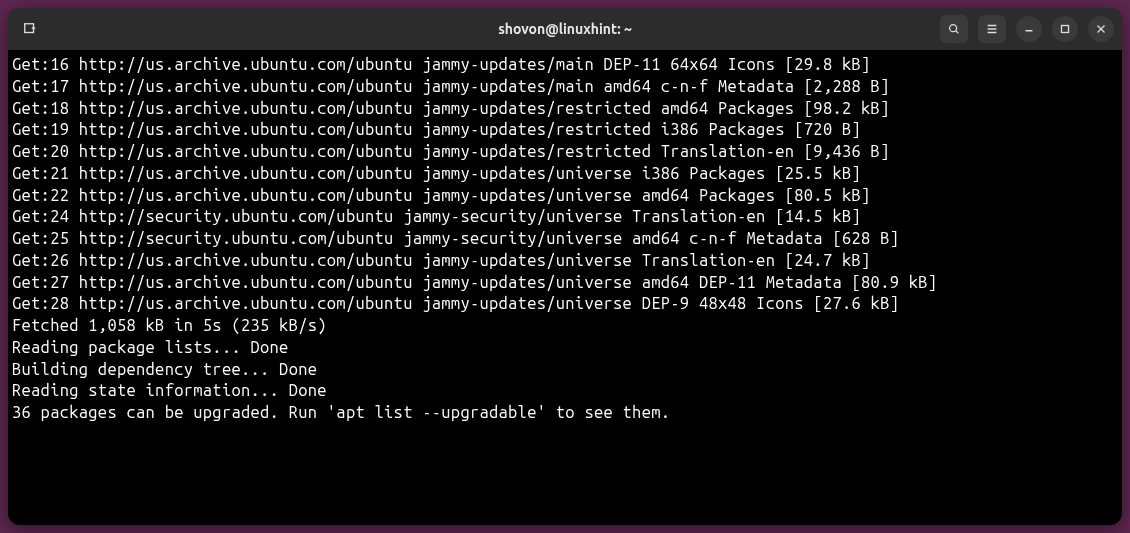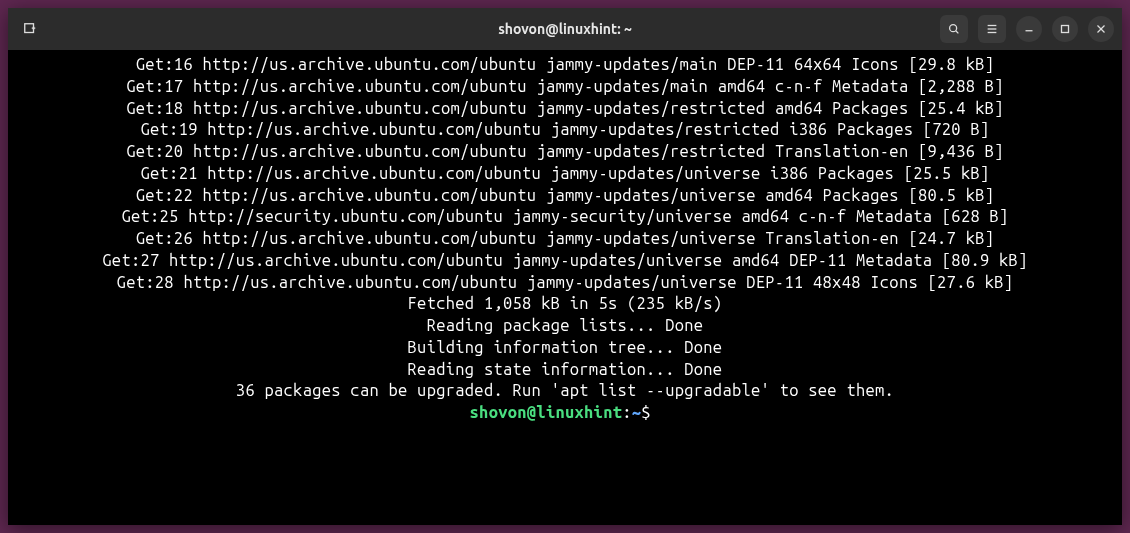"shovon@linuxhint: ~" .terminal-window { border-radius: 0 -> 12px; text-align: center -> none }
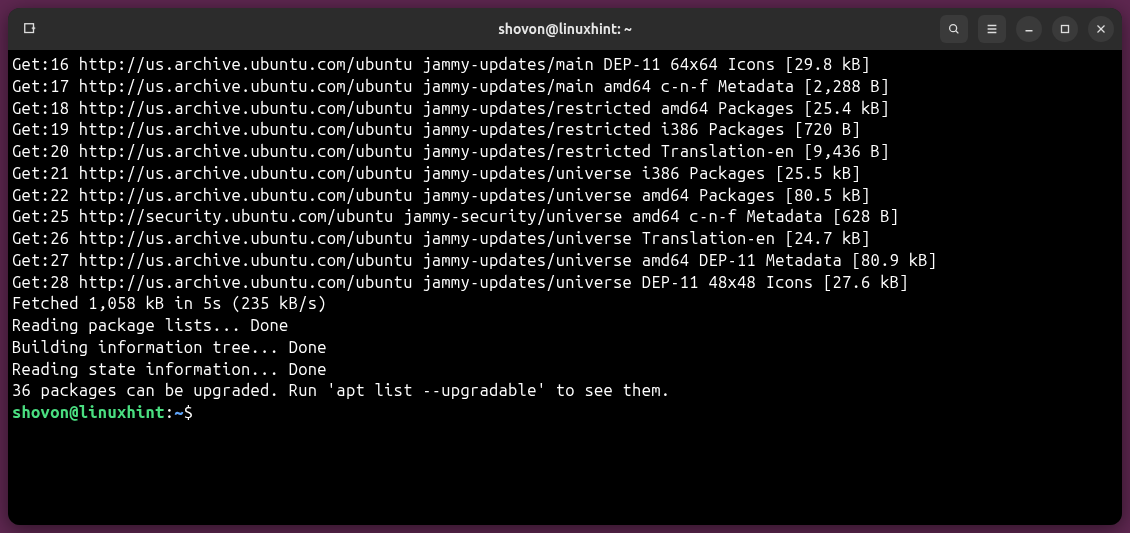"Get:18" div.terminal-line { text: 25.4 -> 98.2 }
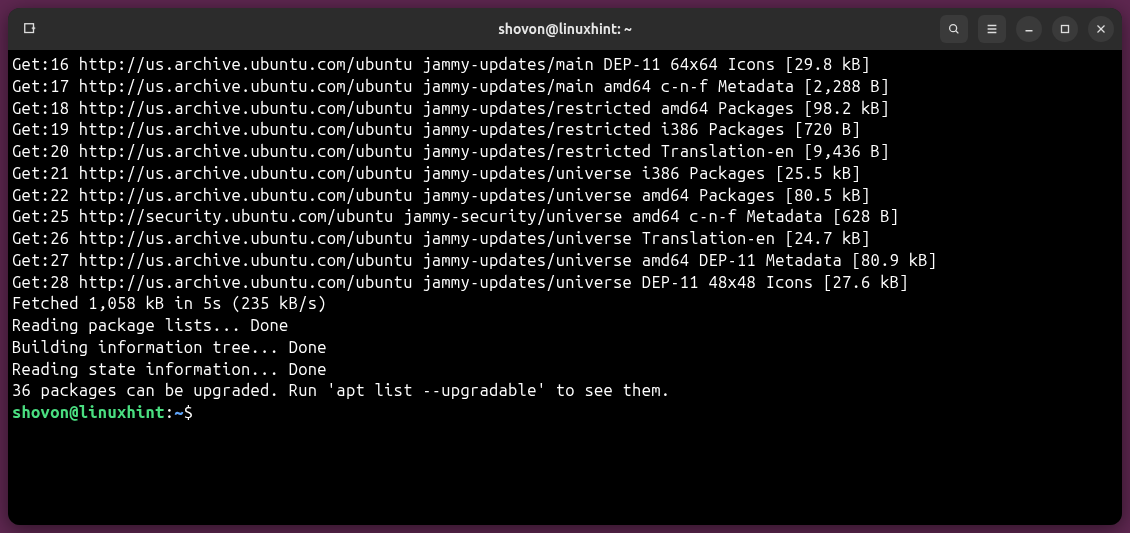"Get:24 http://security.ubuntu.com/ubuntu" div.terminal-line { html: none -> <div>Get:24 http://security.ubuntu.com/ubuntu jammy-security/universe Translation-en [14.5 kB]</div> }
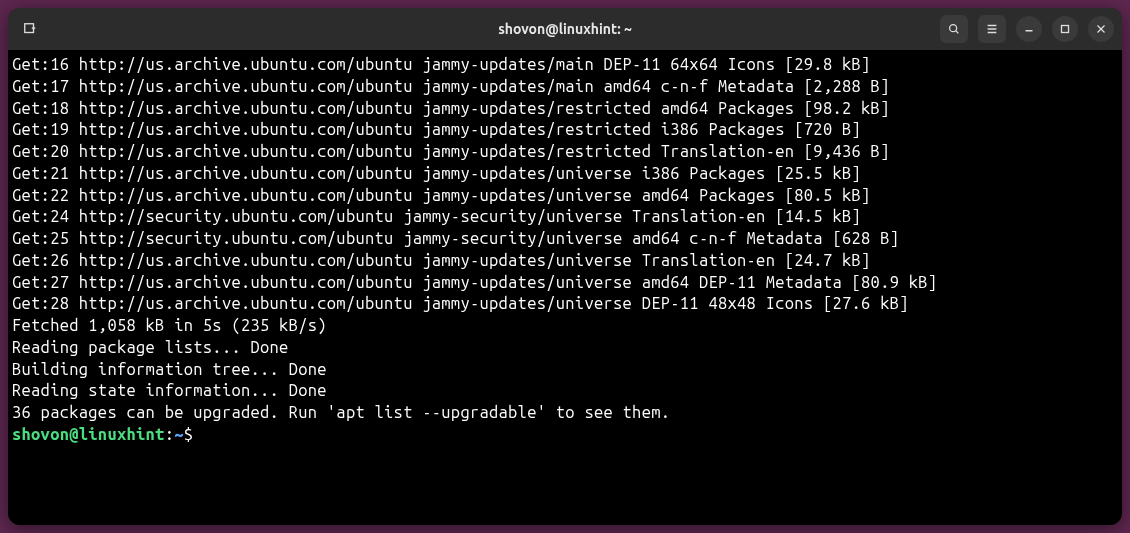"Get:28" div.terminal-line { text: DEP-11 -> DEP-9 }
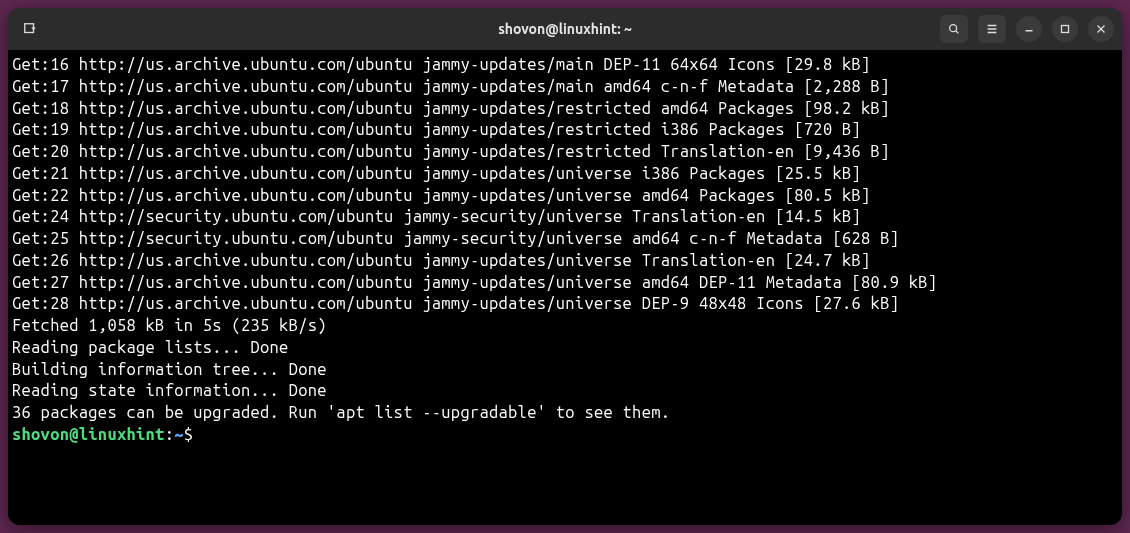"Building information tree... Done" div.terminal-line { text: information -> dependency }
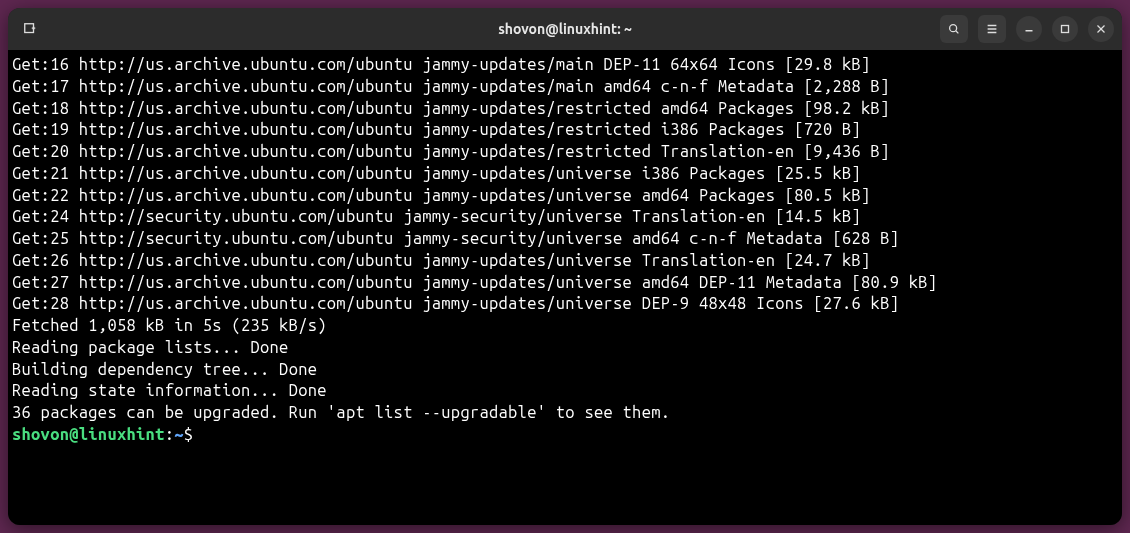"shovon@linuxhint:~$" div.terminal-line { html: <div><span>shovon@linuxhint</span><span>:</span><span>~</span><span>$</span> </div> -> none }
